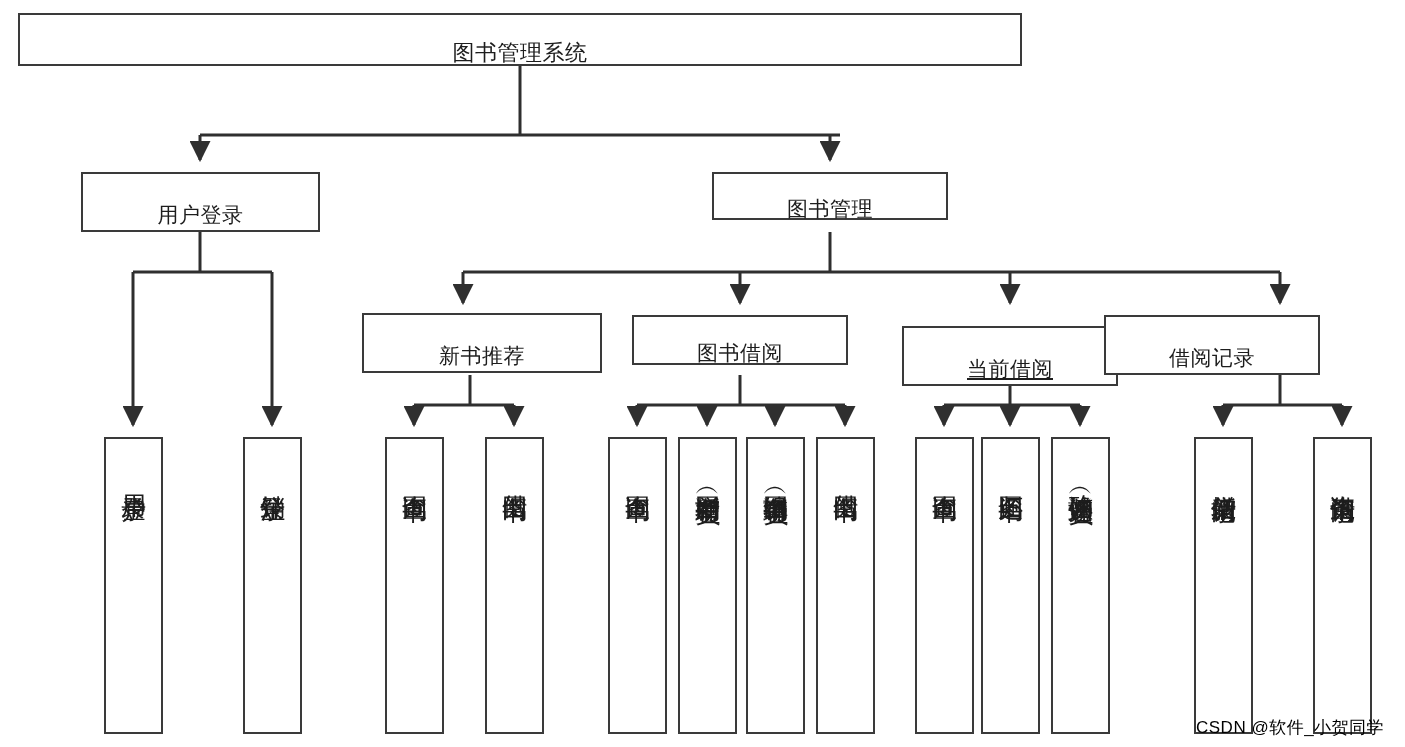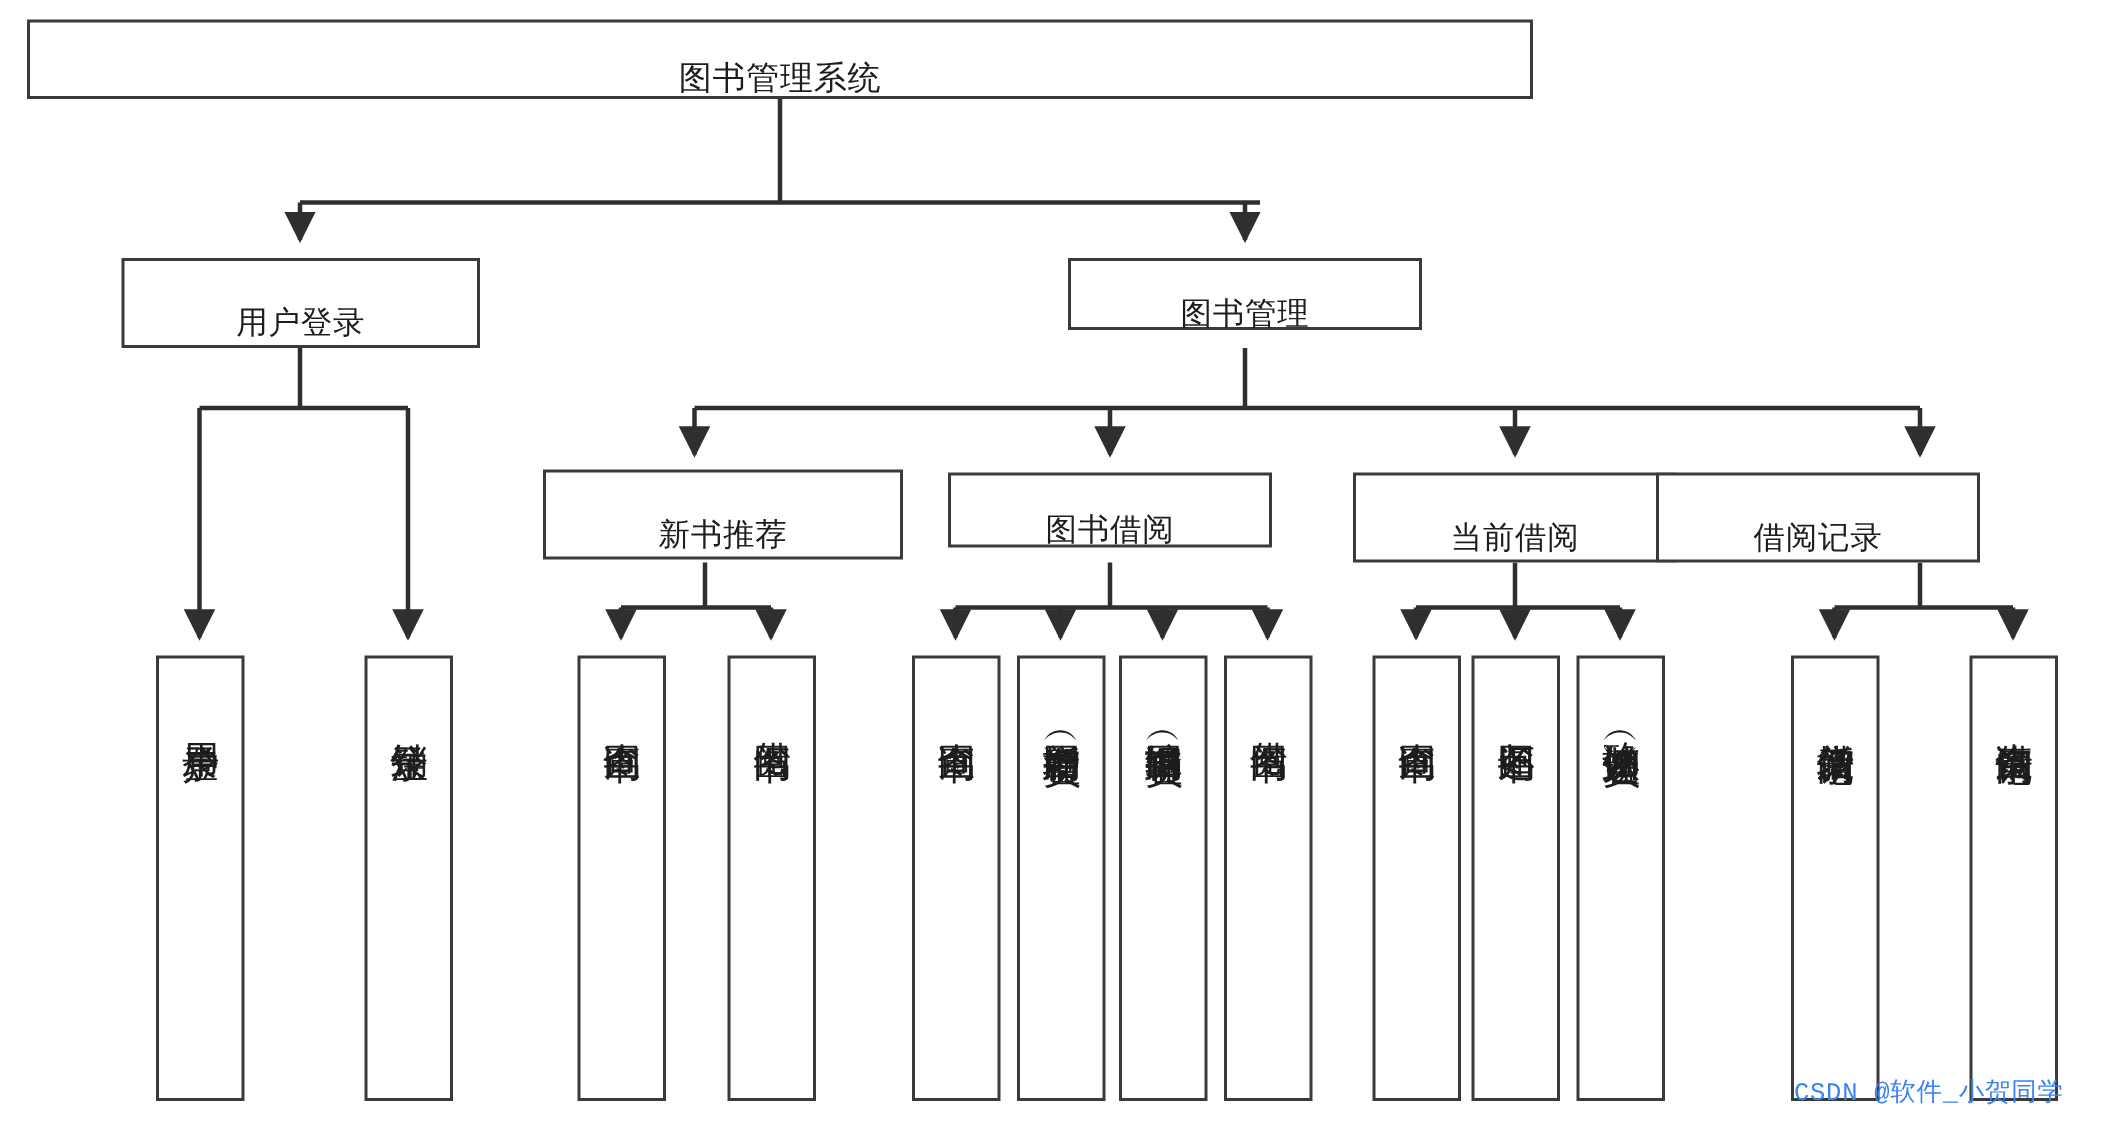"当前借阅" div.node { text-decoration: none -> underline; top: 315px -> 326px }
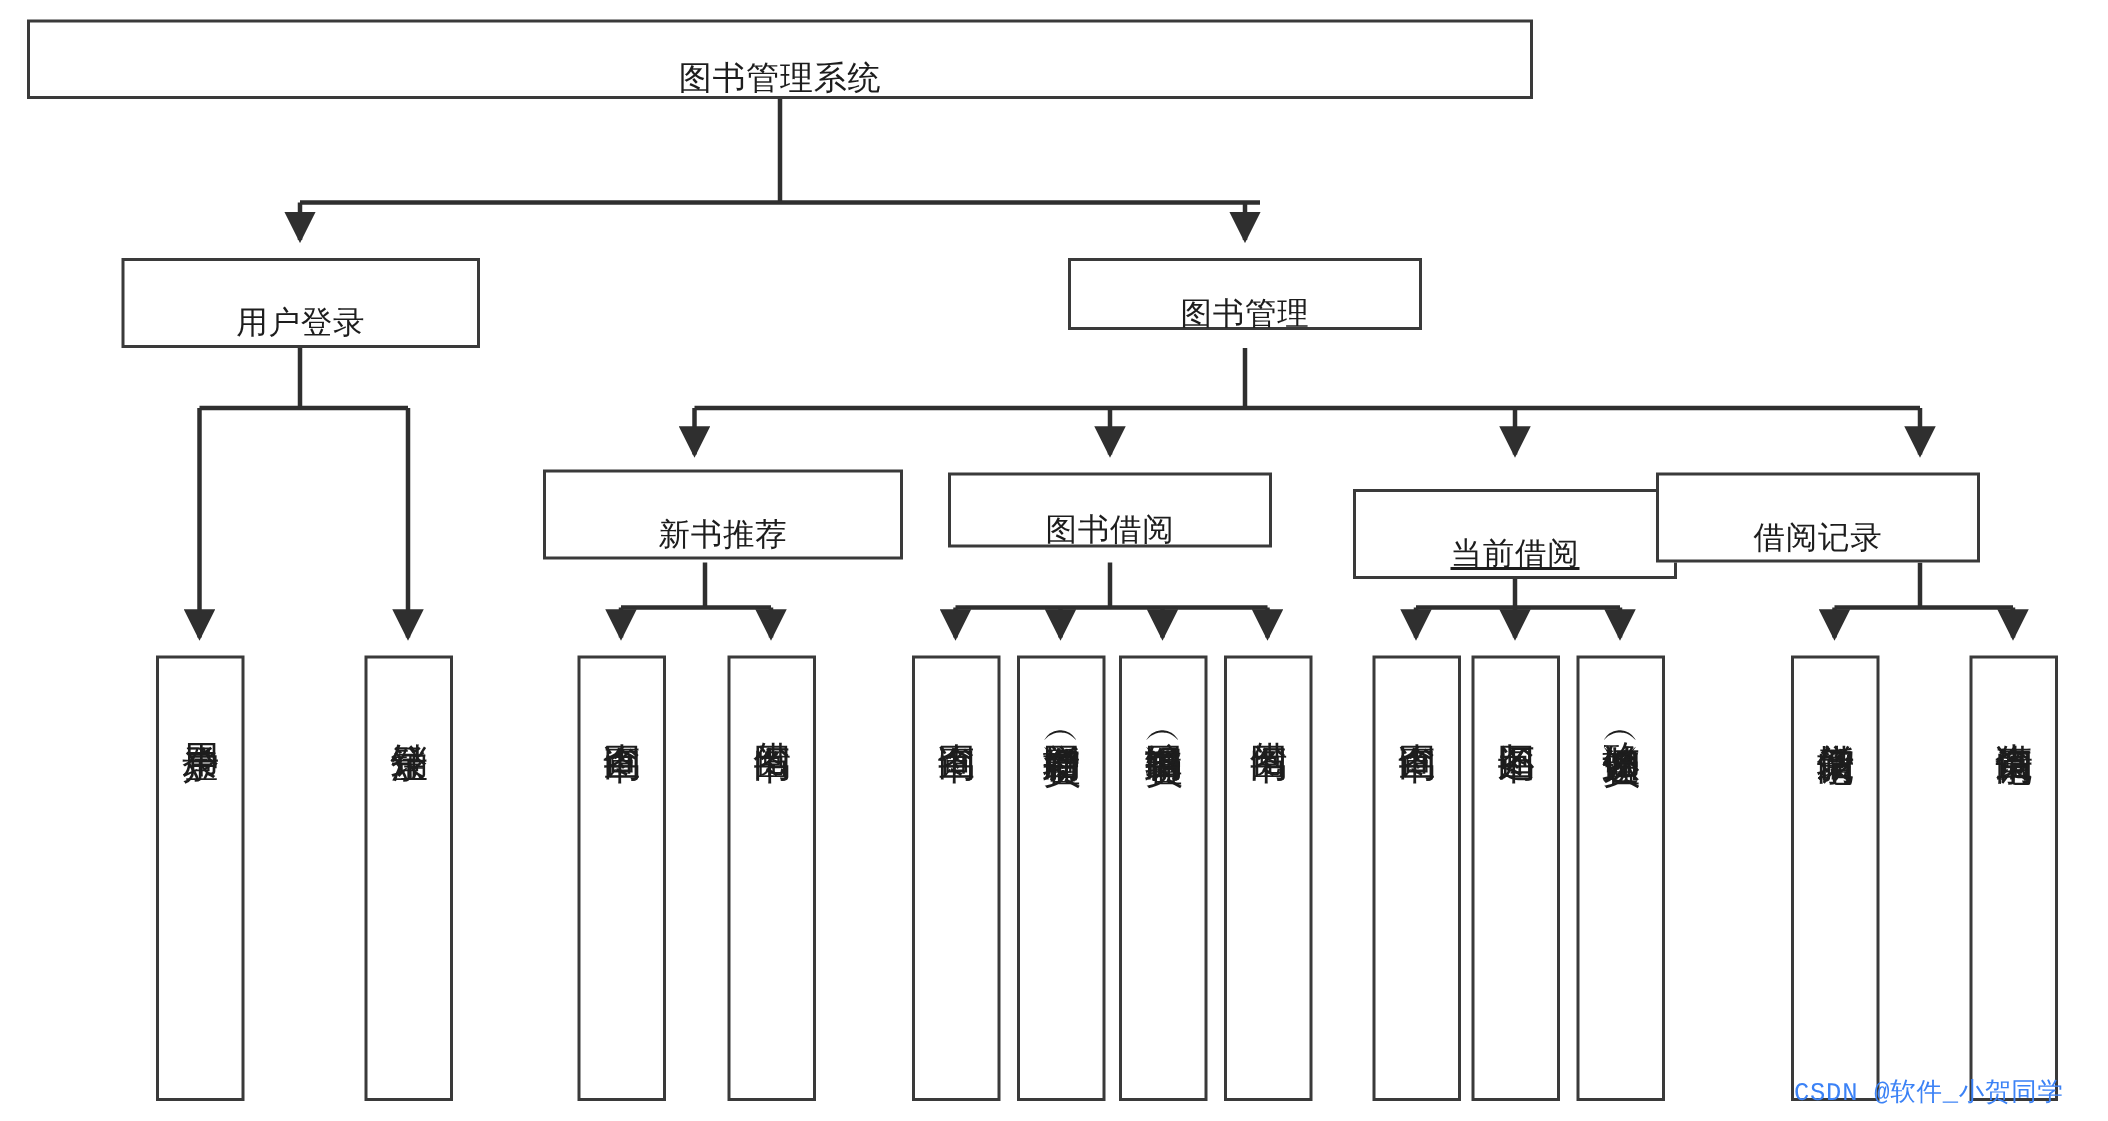"CSDN @软件_小贺同学" .watermark { color: #3b82f6 -> #000000; font-family: Liberation Mono, monospace -> Liberation Sans, sans-serif }
